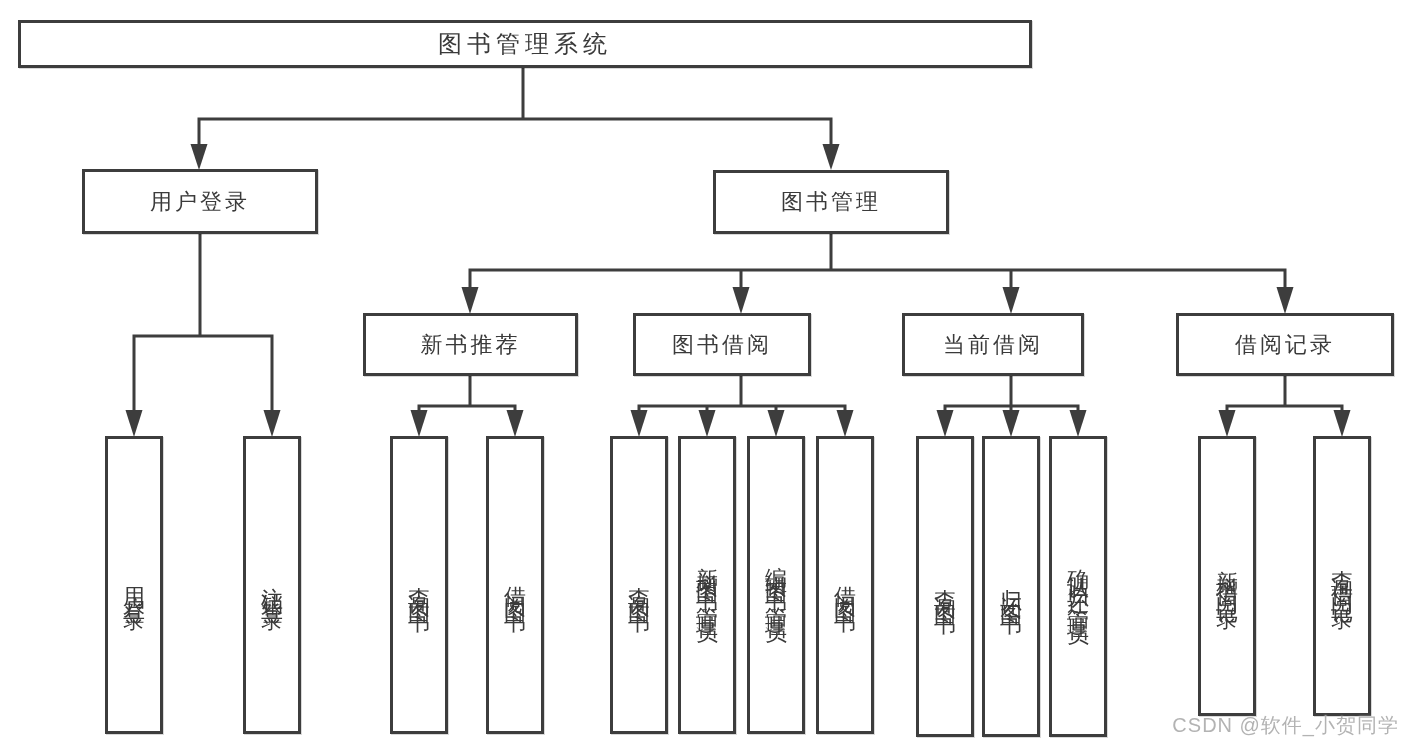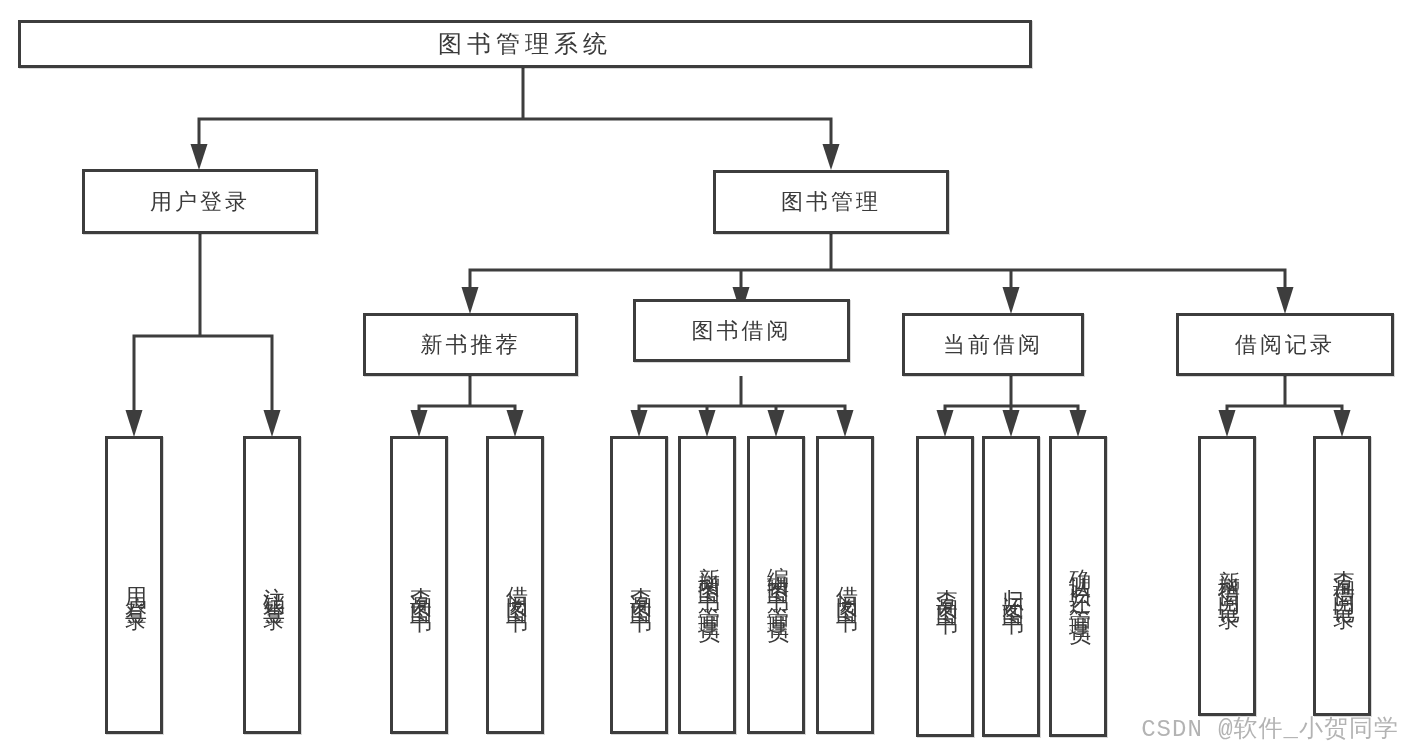"图书管理系统" .canvas { font-family: Liberation Mono, monospace -> Liberation Sans, sans-serif }
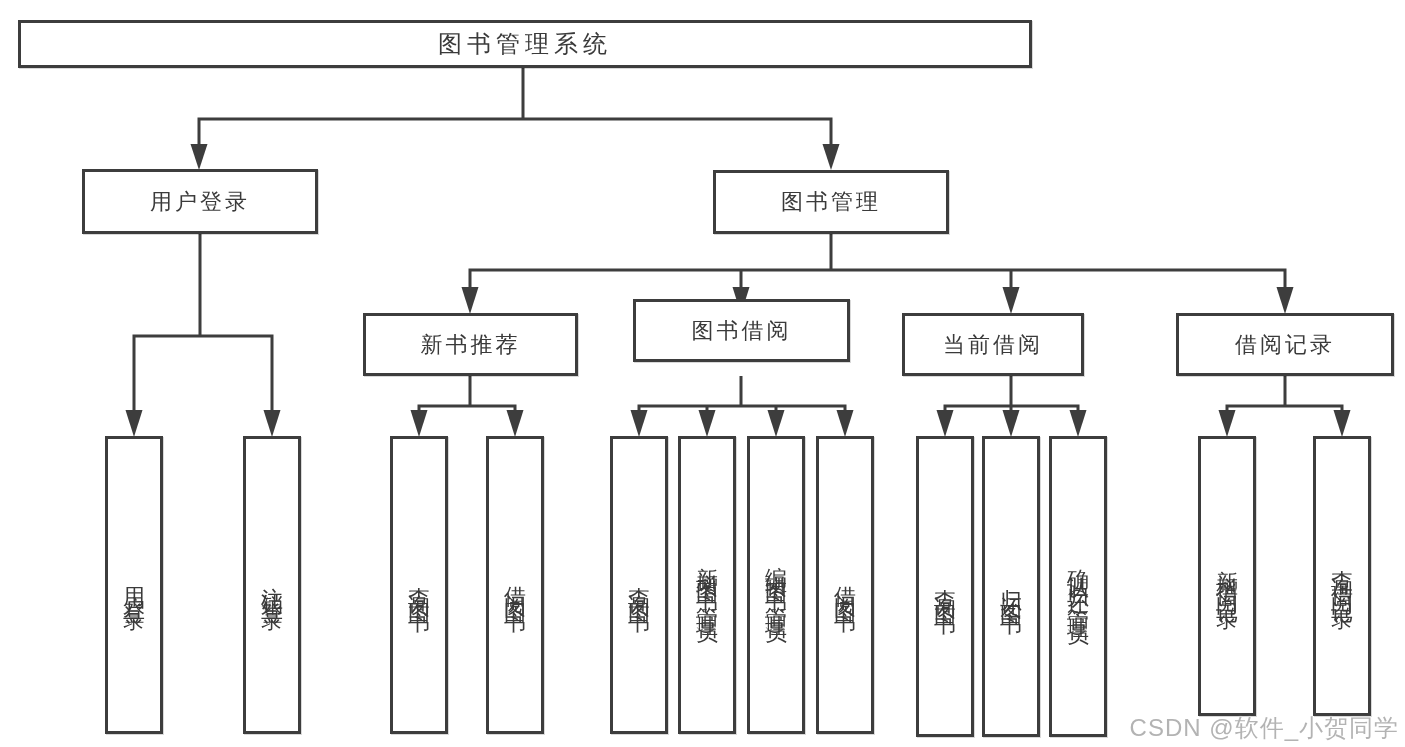"图书借阅" div.hnode { top: 299px -> 313px; width: 217px -> 178px }
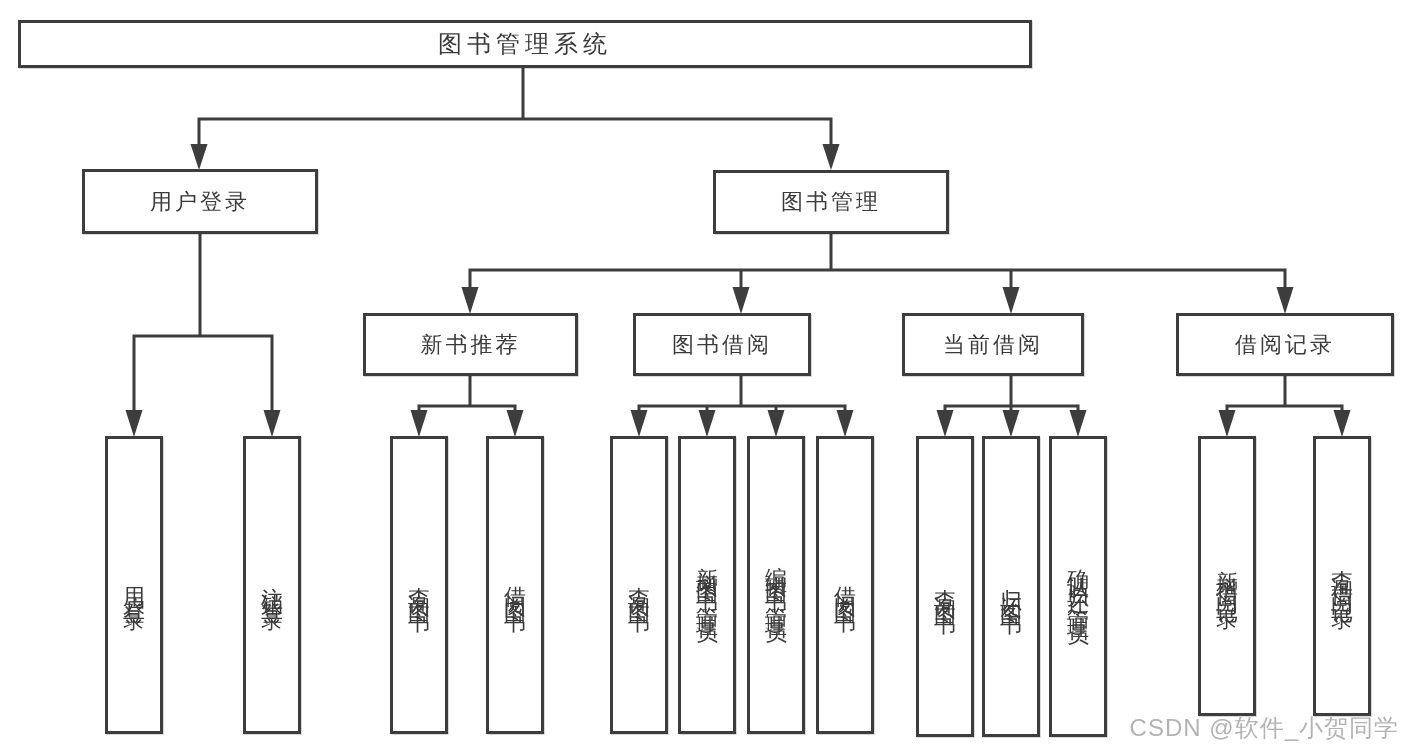"CSDN @软件_小贺同学" .watermark { font-size: 24px -> 20px }
